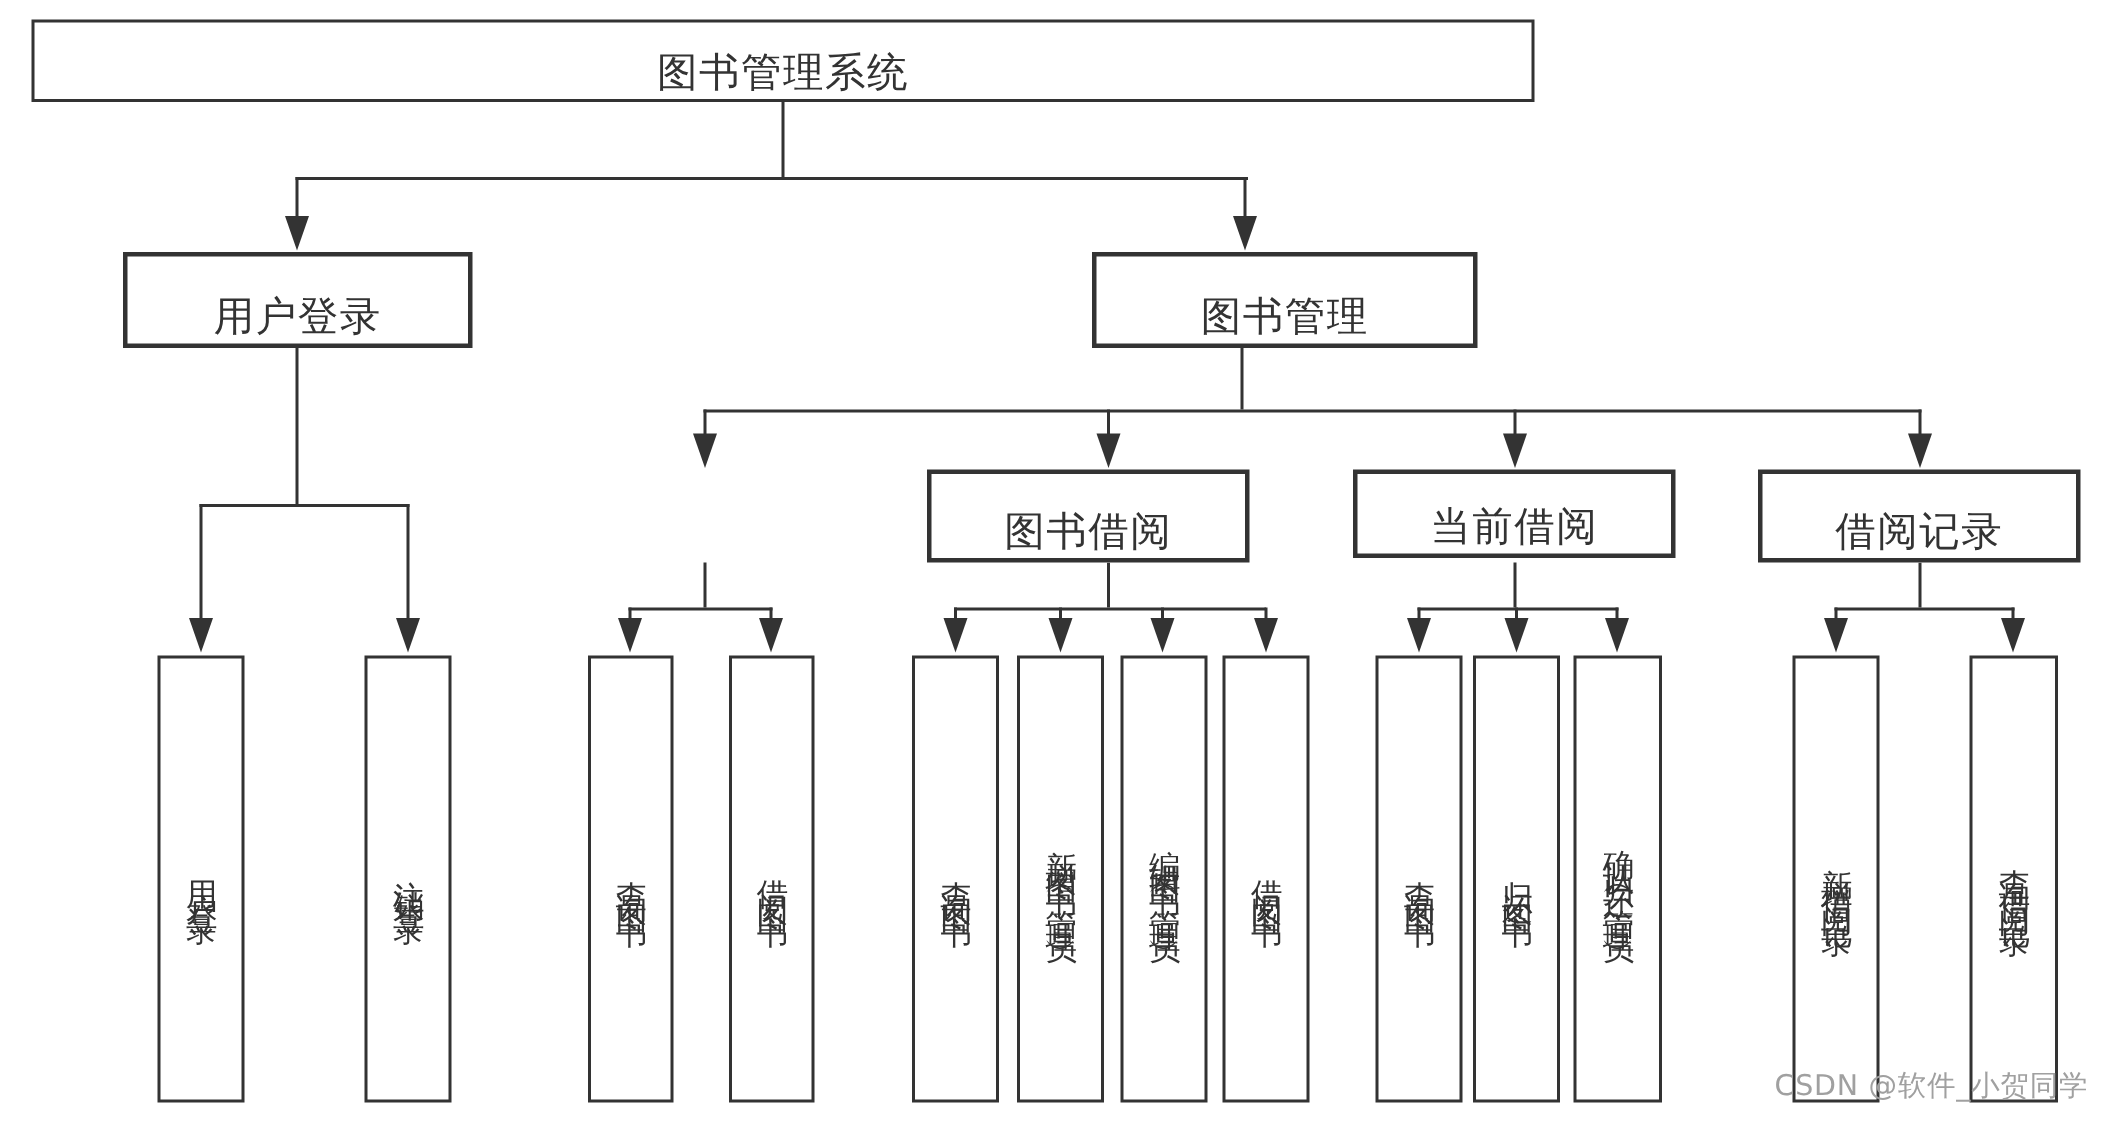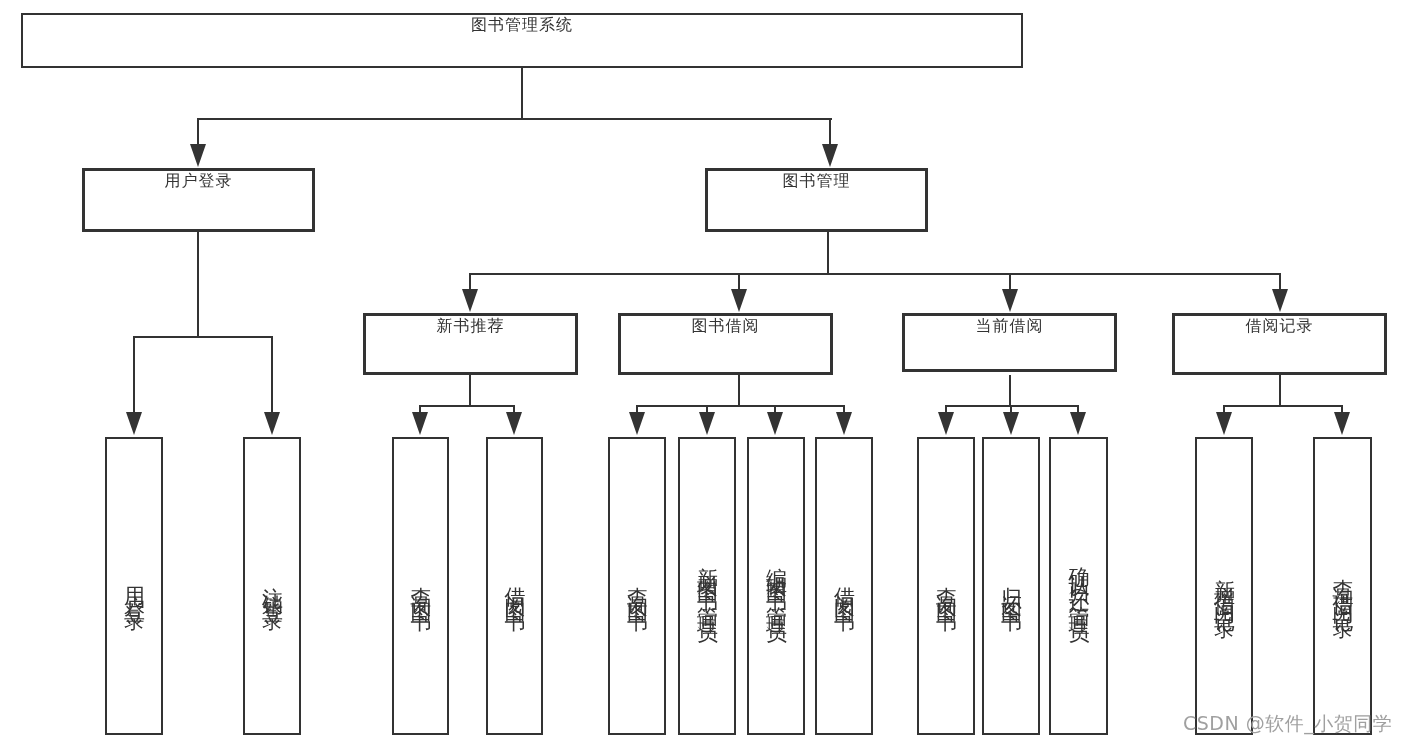"图书管理系统" .hbox { align-items: flex-start -> flex-end; font-size: 16px -> 27px }
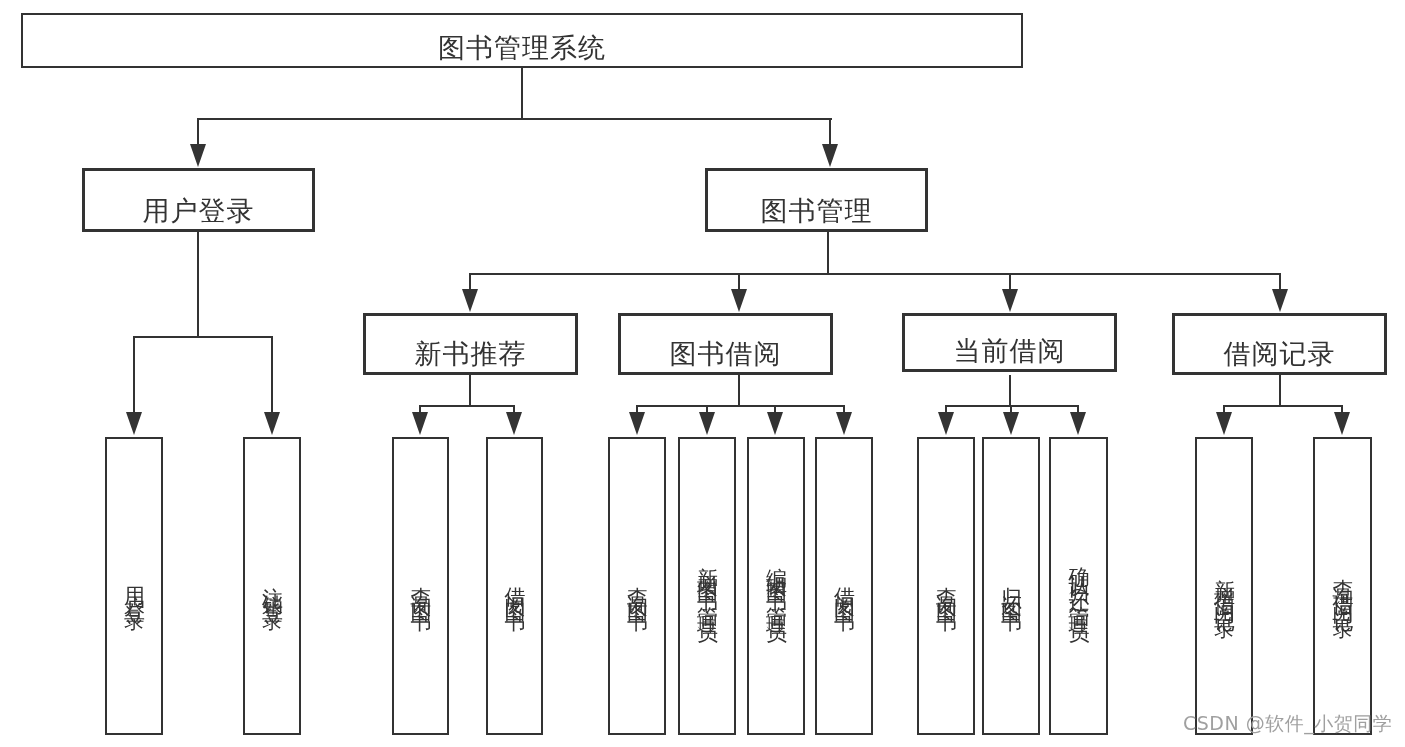"图书管理" div.hbox { left: 705px -> 728px; width: 223px -> 257px }
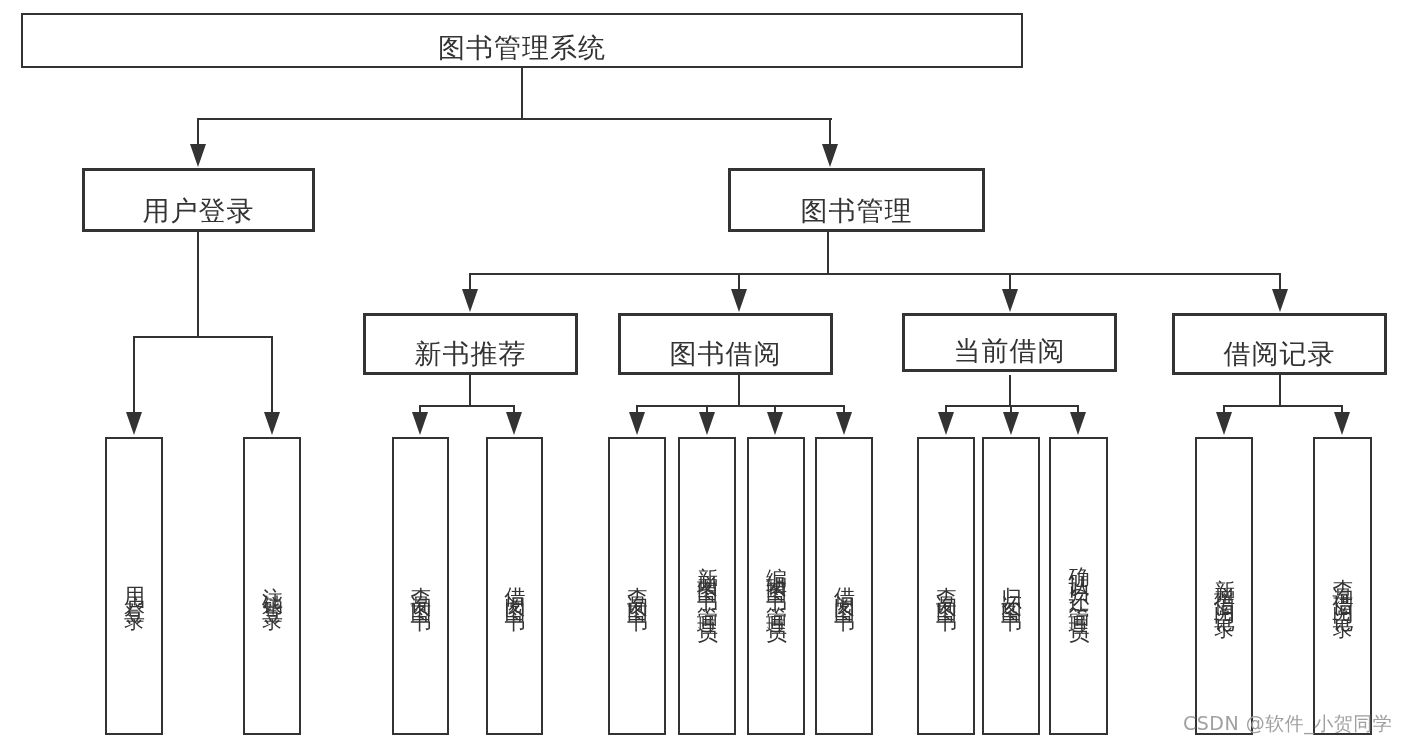"新书推荐" div.hbox { html: <div> <span>新书推荐</span> </div> -> none }
